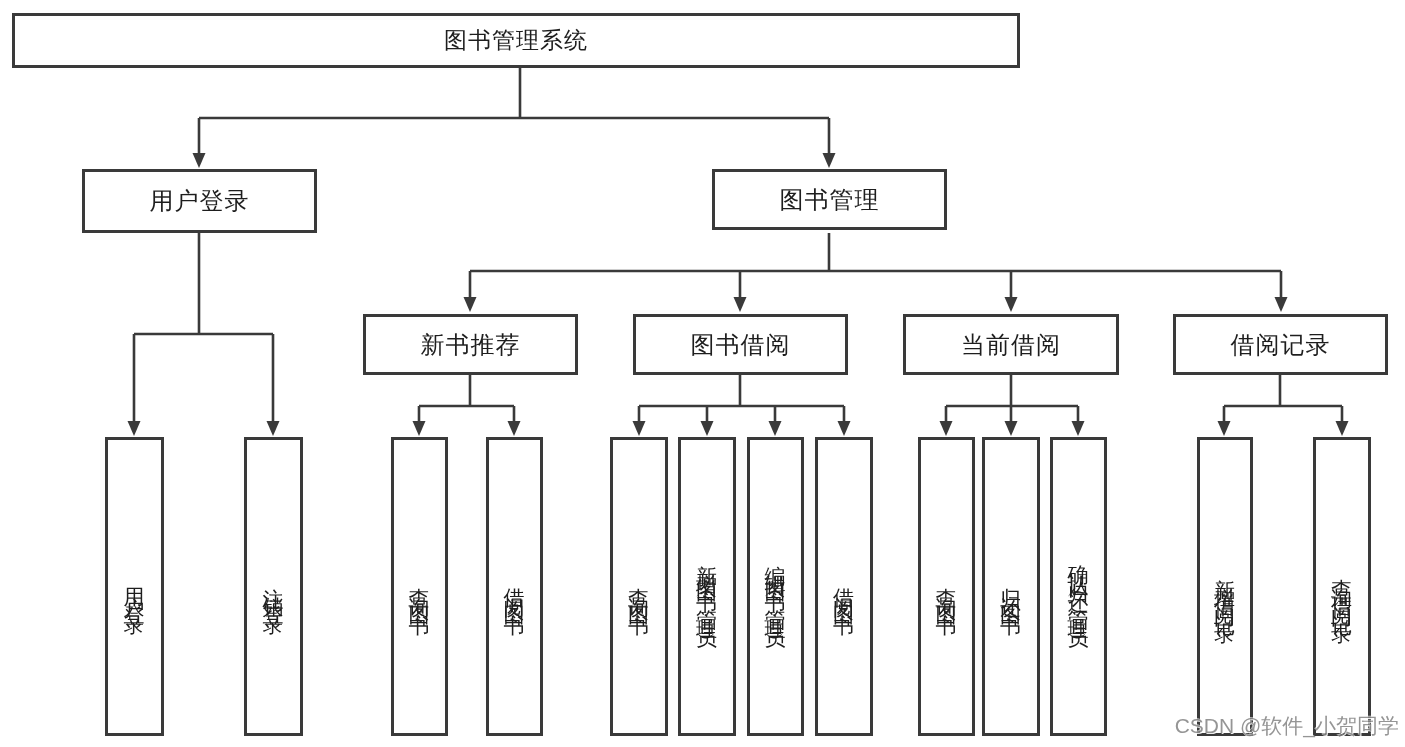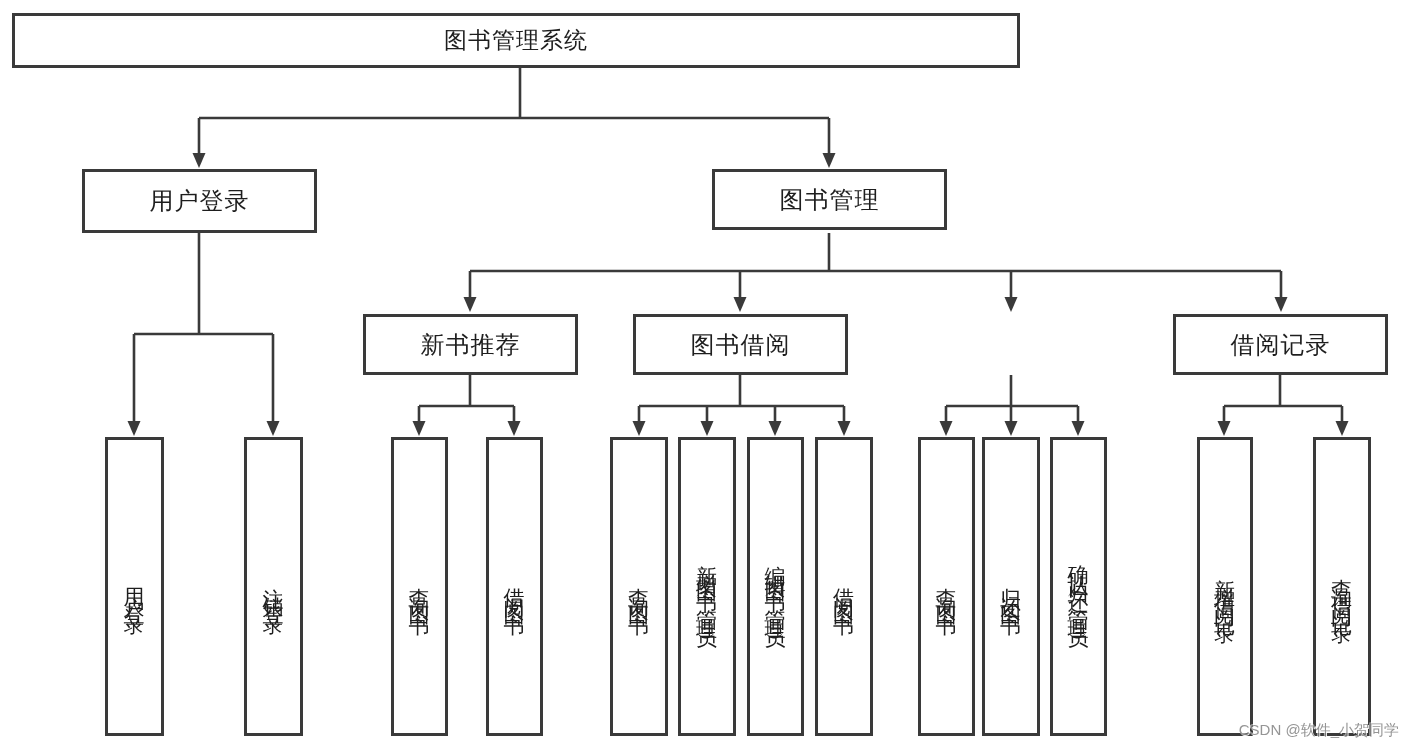"当前借阅" div.node { html: none -> <div>当前借阅</div> }
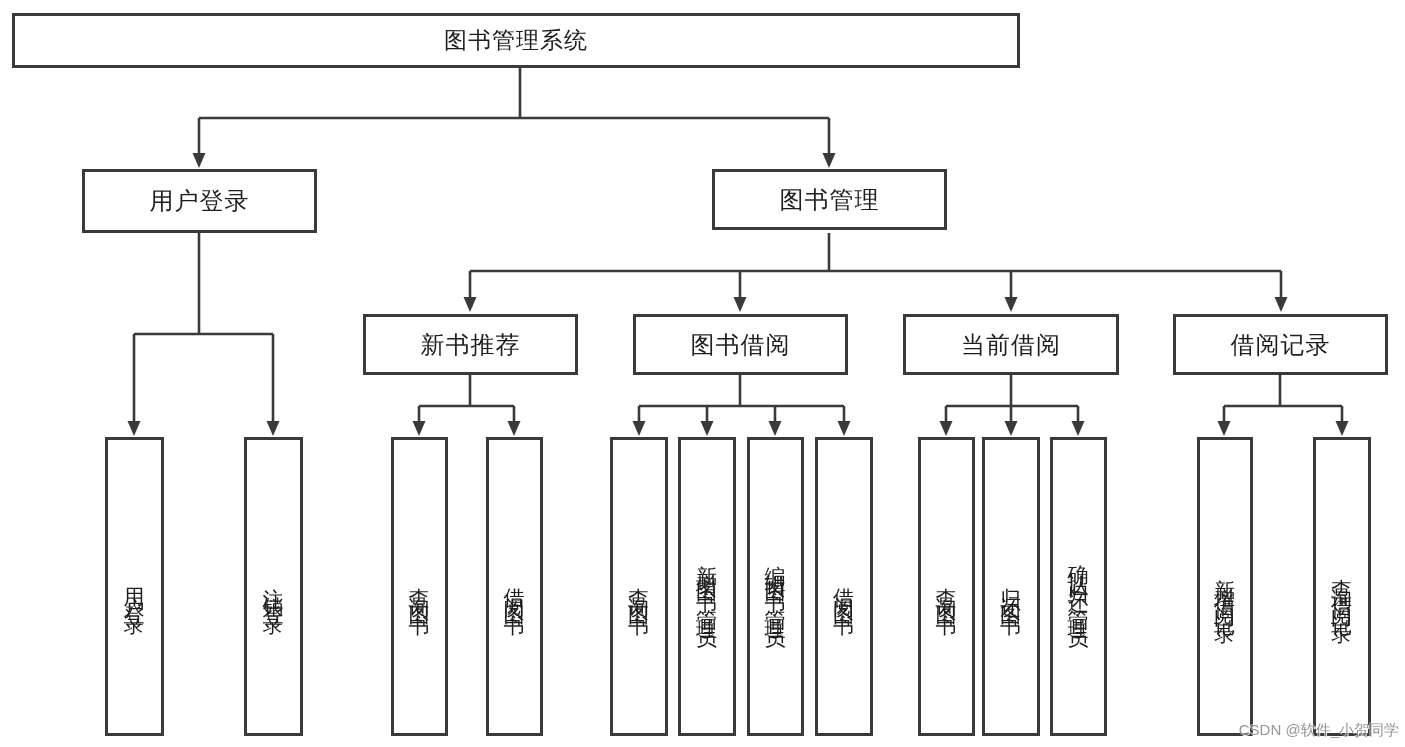"CSDN @软件_小贺同学" .watermark { font-size: 15px -> 21px }
